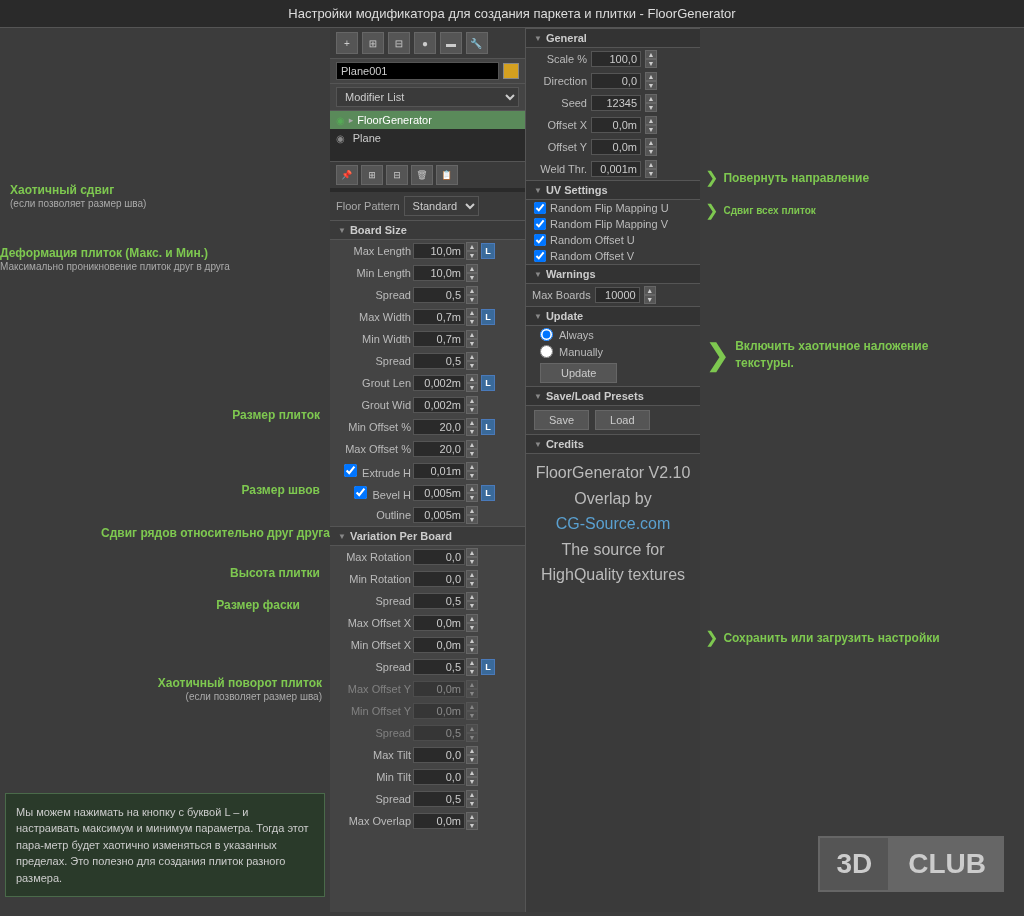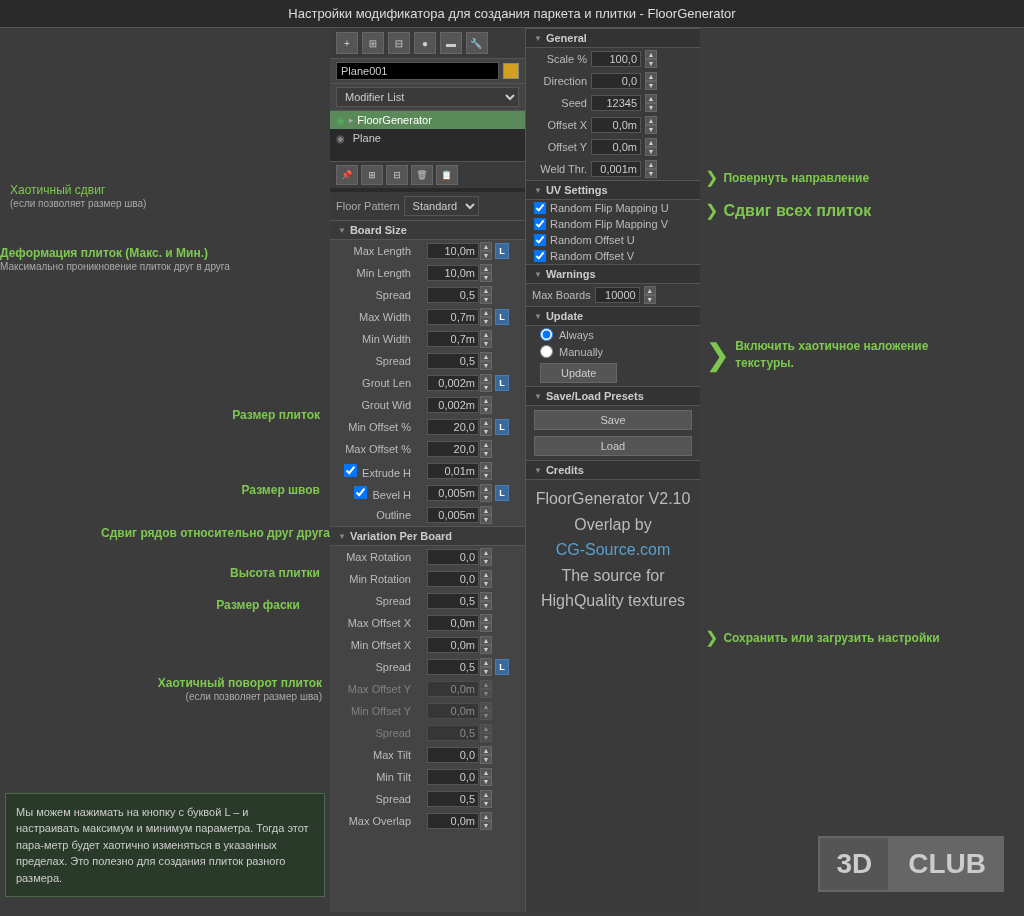"Хаотичный сдвиг" span { font-weight: normal -> bold }
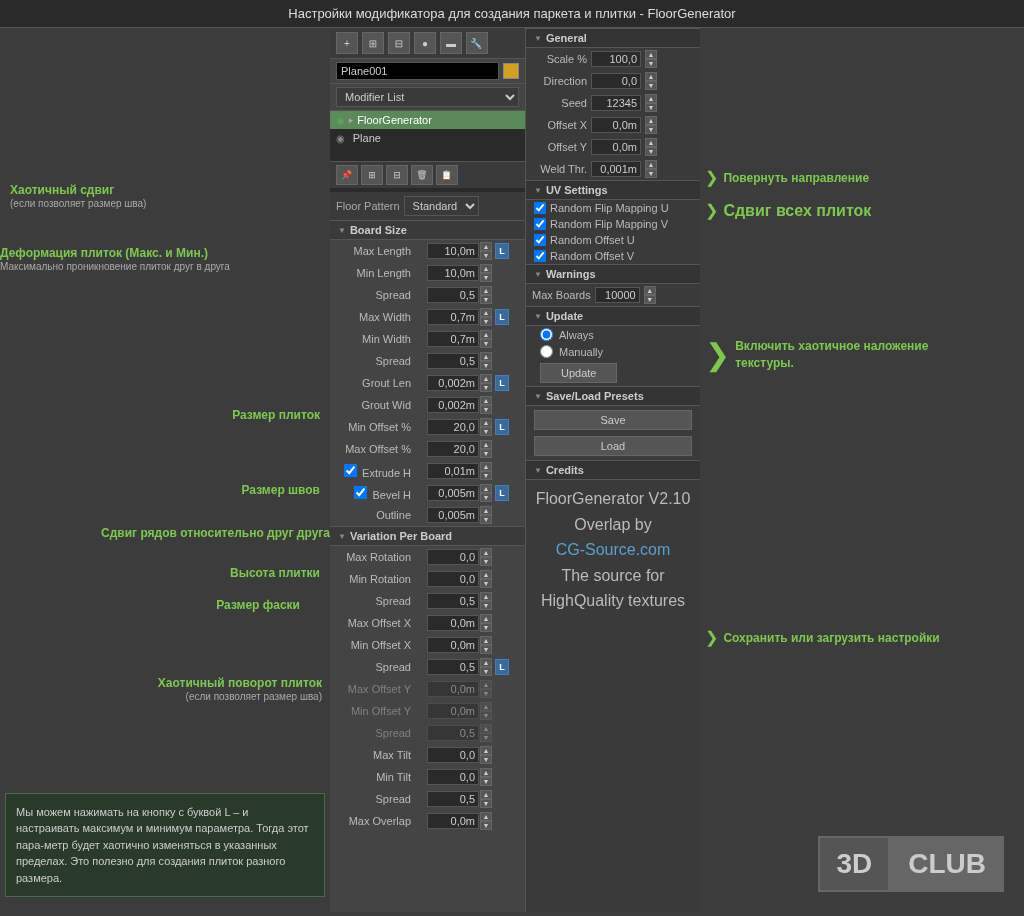"Сдвиг всех плиток" span { font-size: 16px -> 10px }
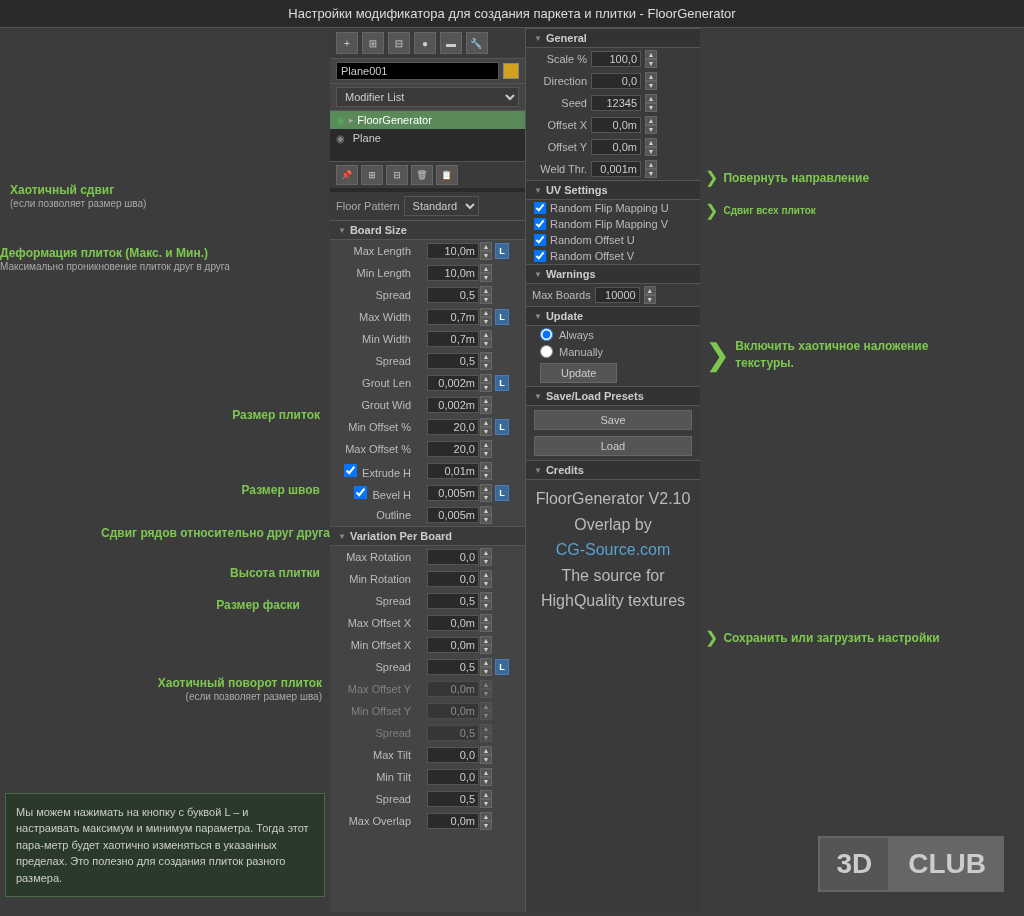"Max Length" .param-row { gap: 16px -> 2px }
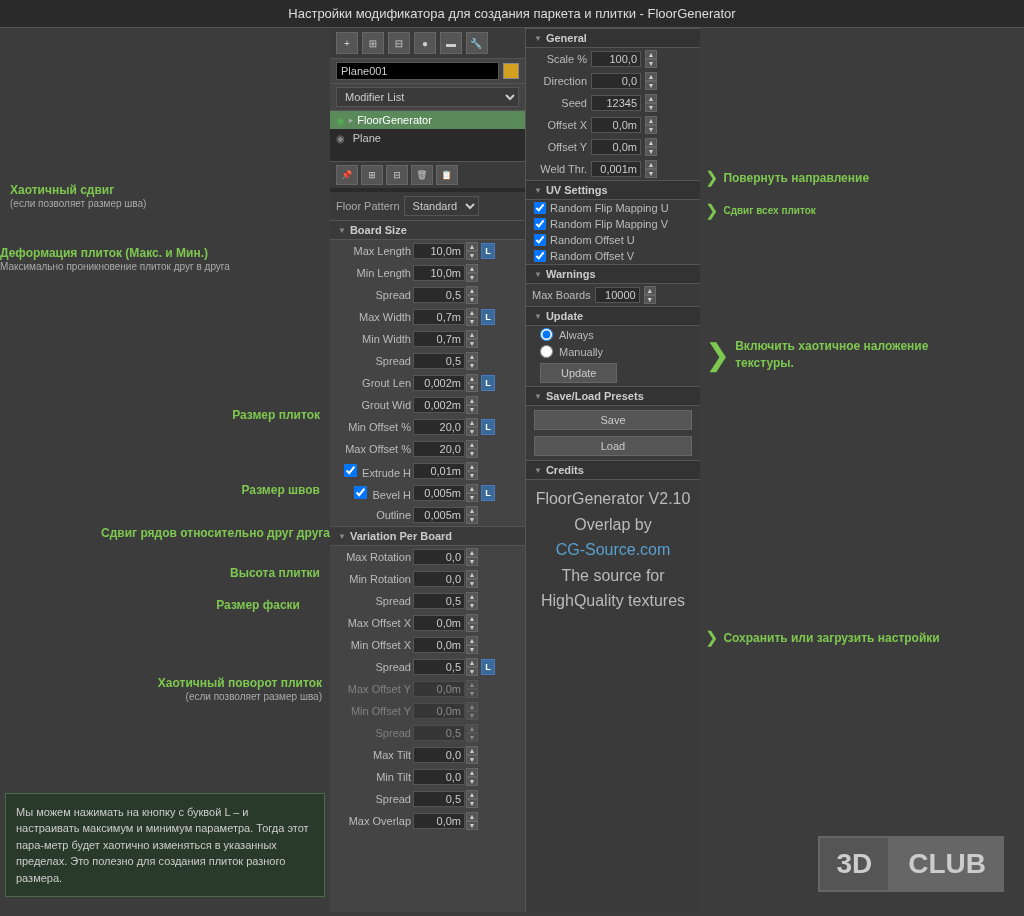"Save" .save-load-row { flex-direction: column -> none }
